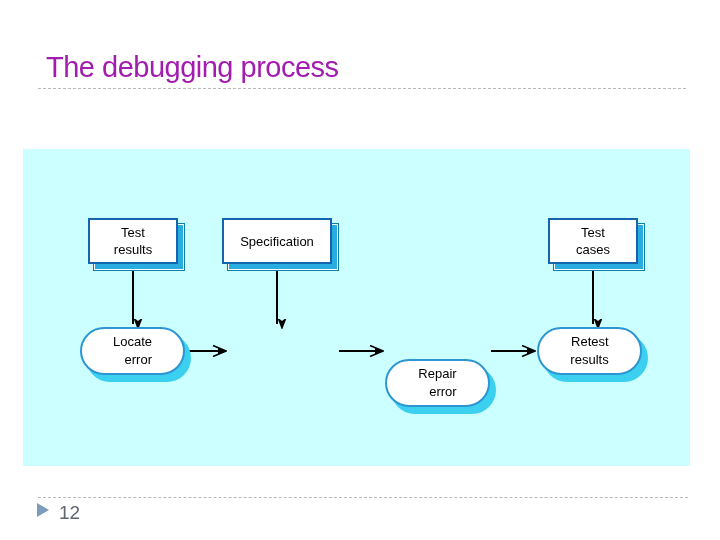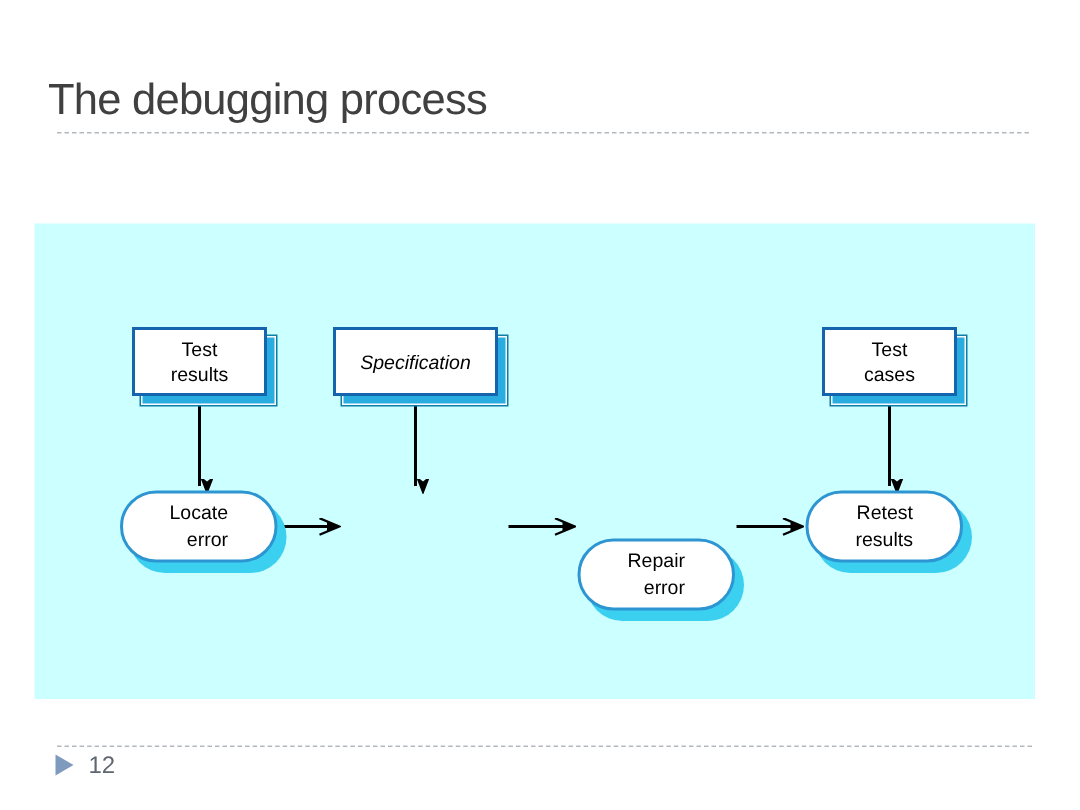"The debugging process" .slide-title { color: #404040 -> #a21caf; left: 32px -> 46px }
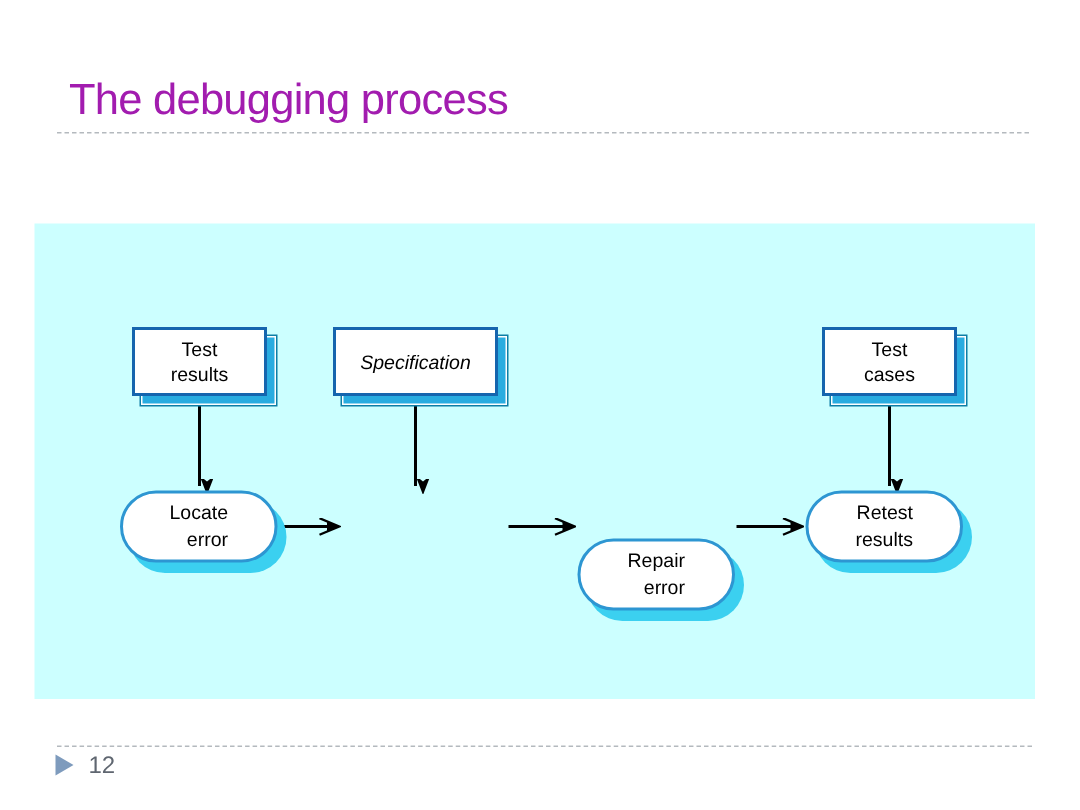"Specification" .pos-specification { font-style: italic -> none }
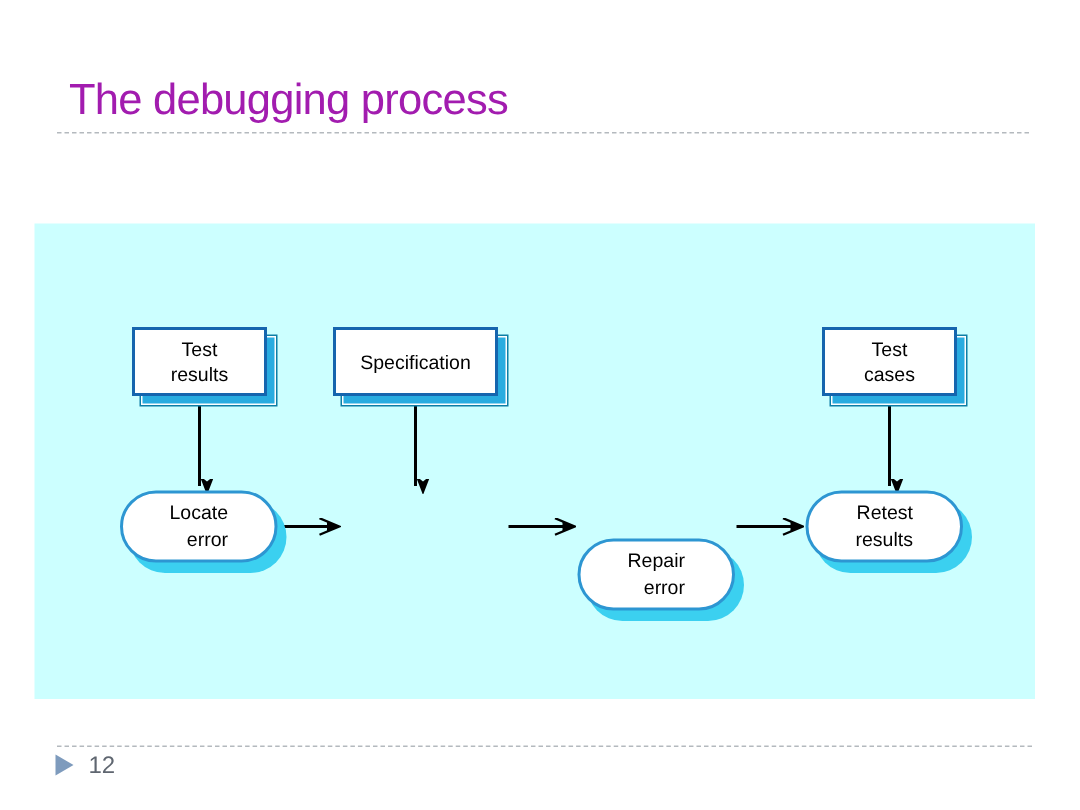"12" .page-number { font-size: 16px -> 19px }
